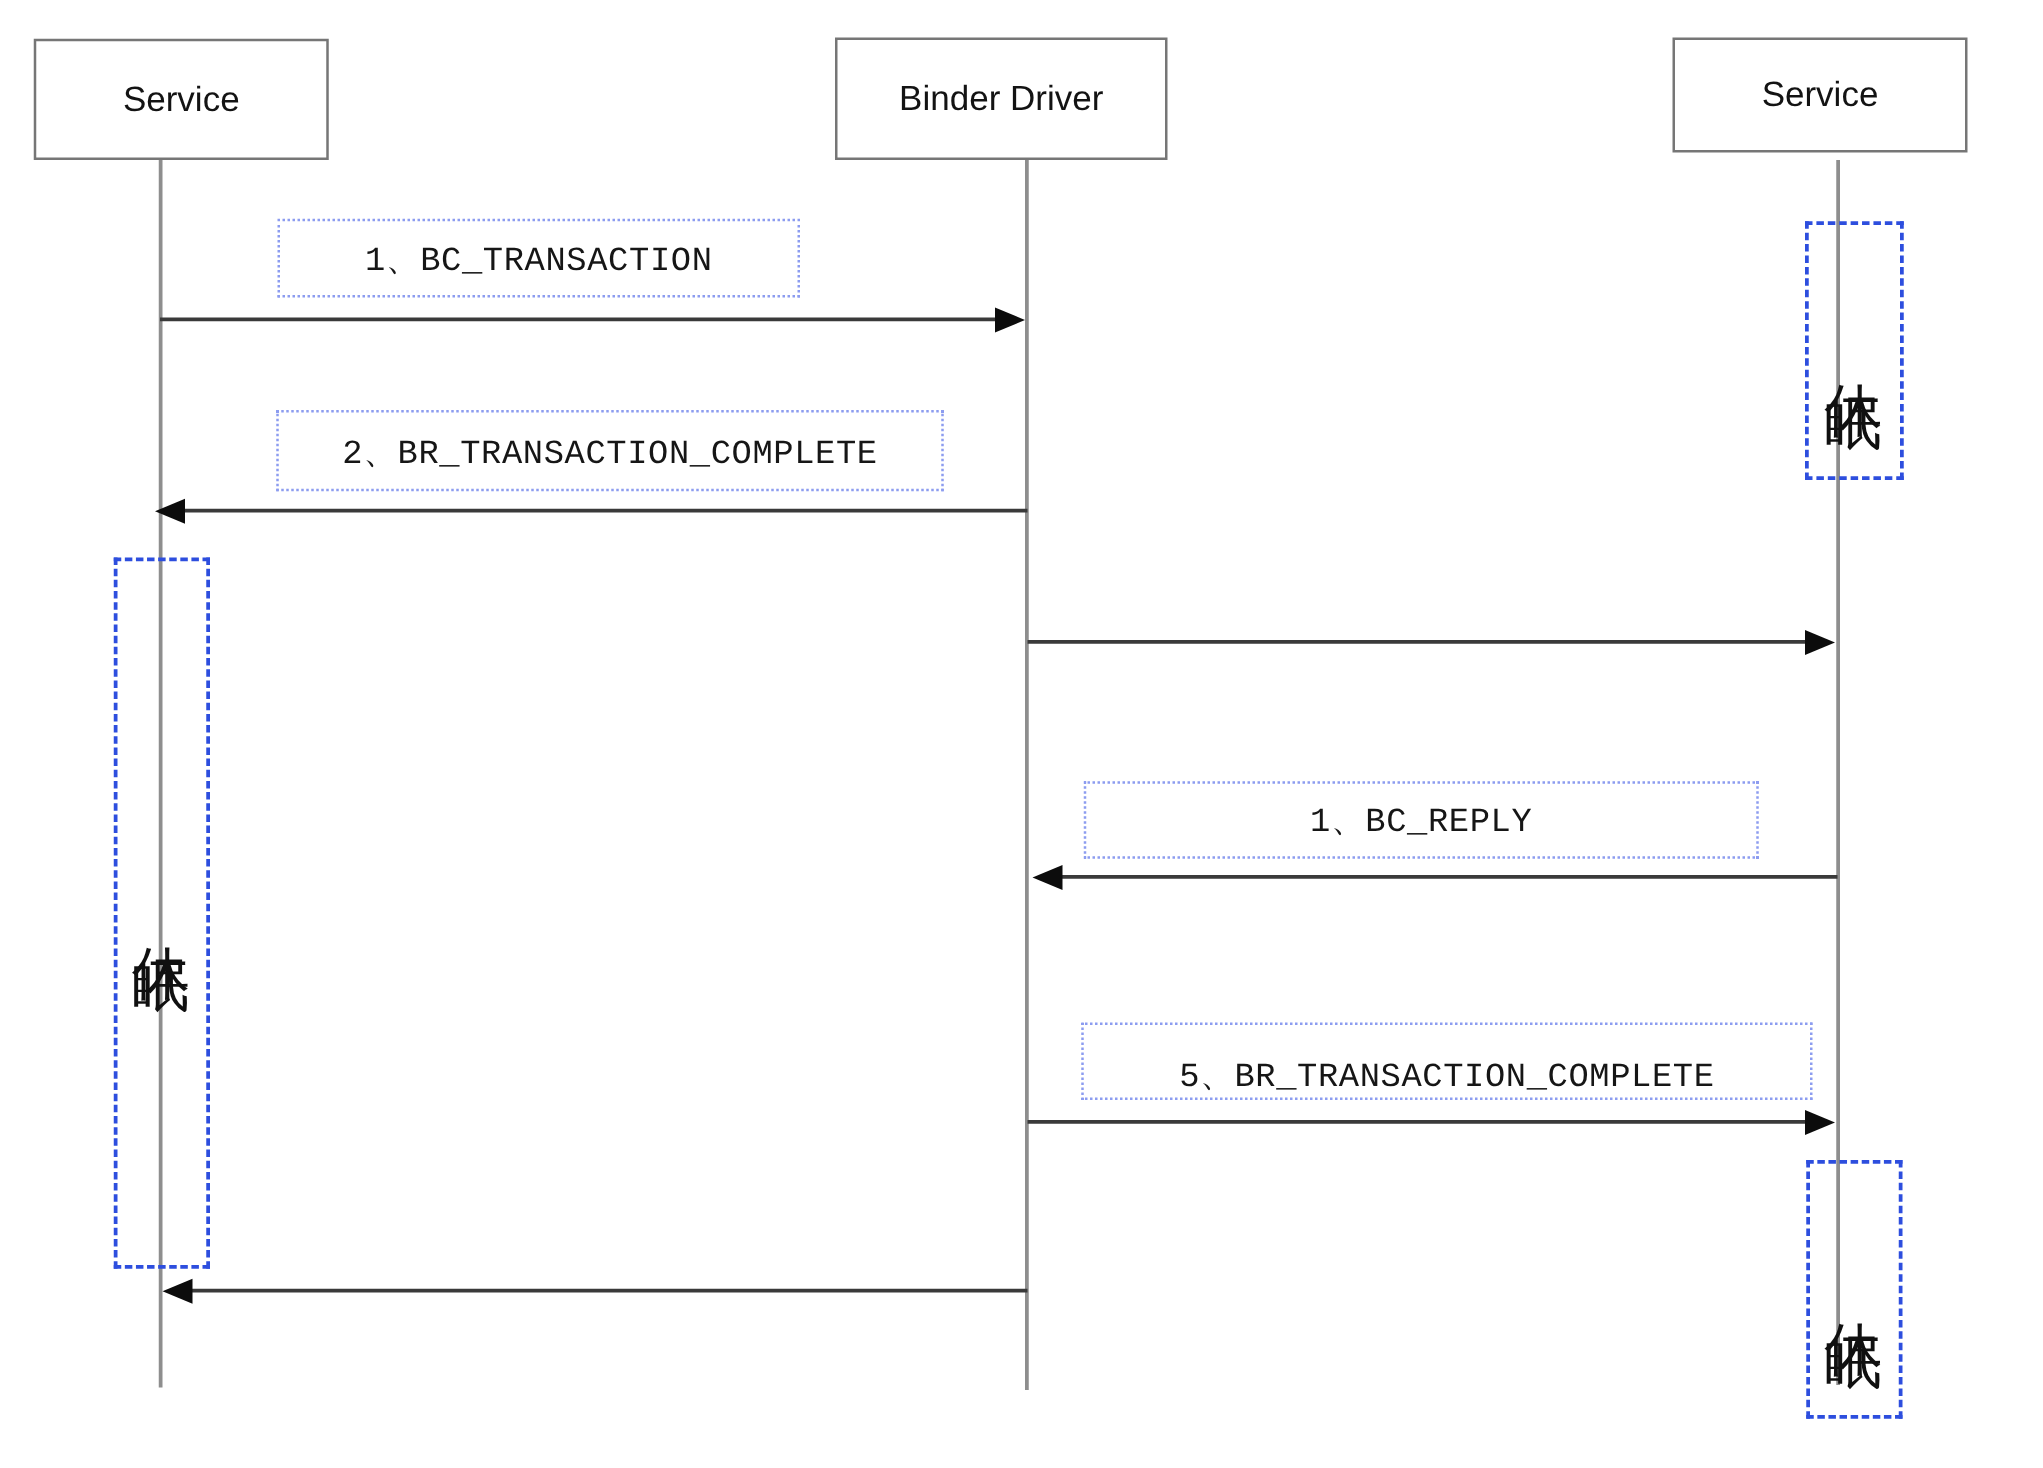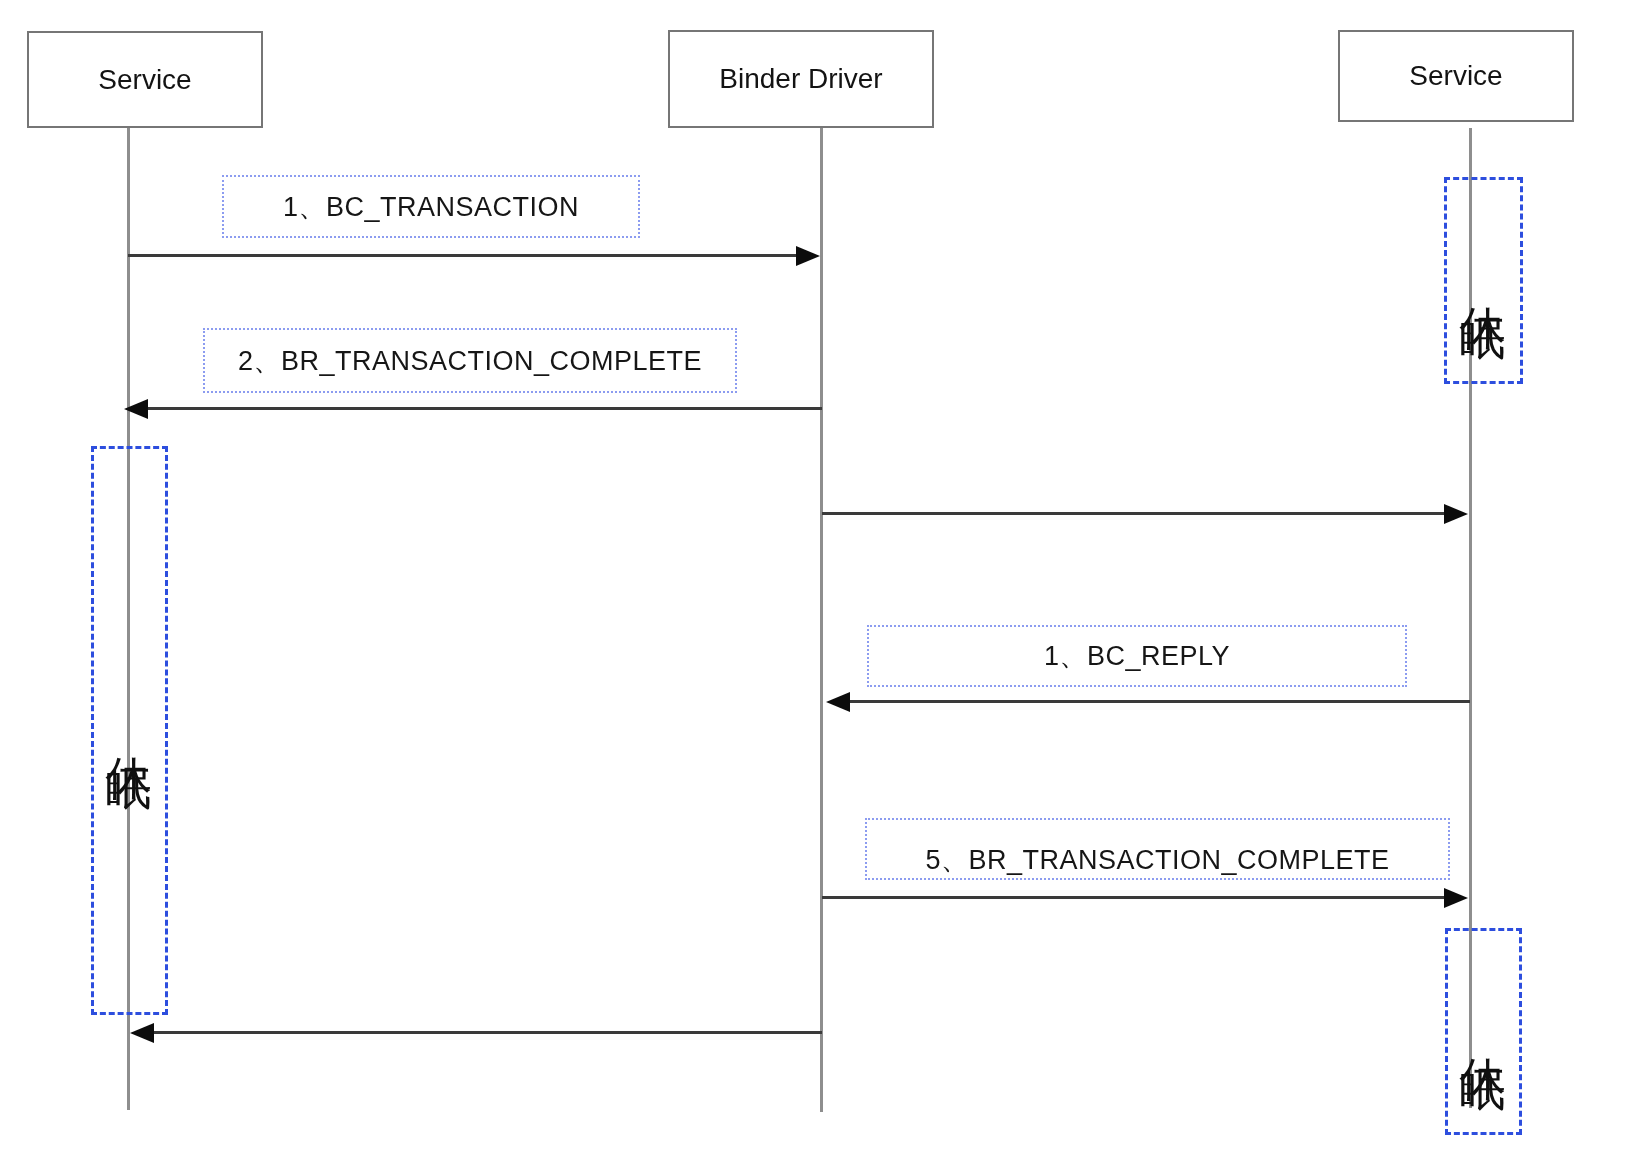"1、BC_TRANSACTION" .msg-label { font-family: none -> Liberation Mono, monospace }
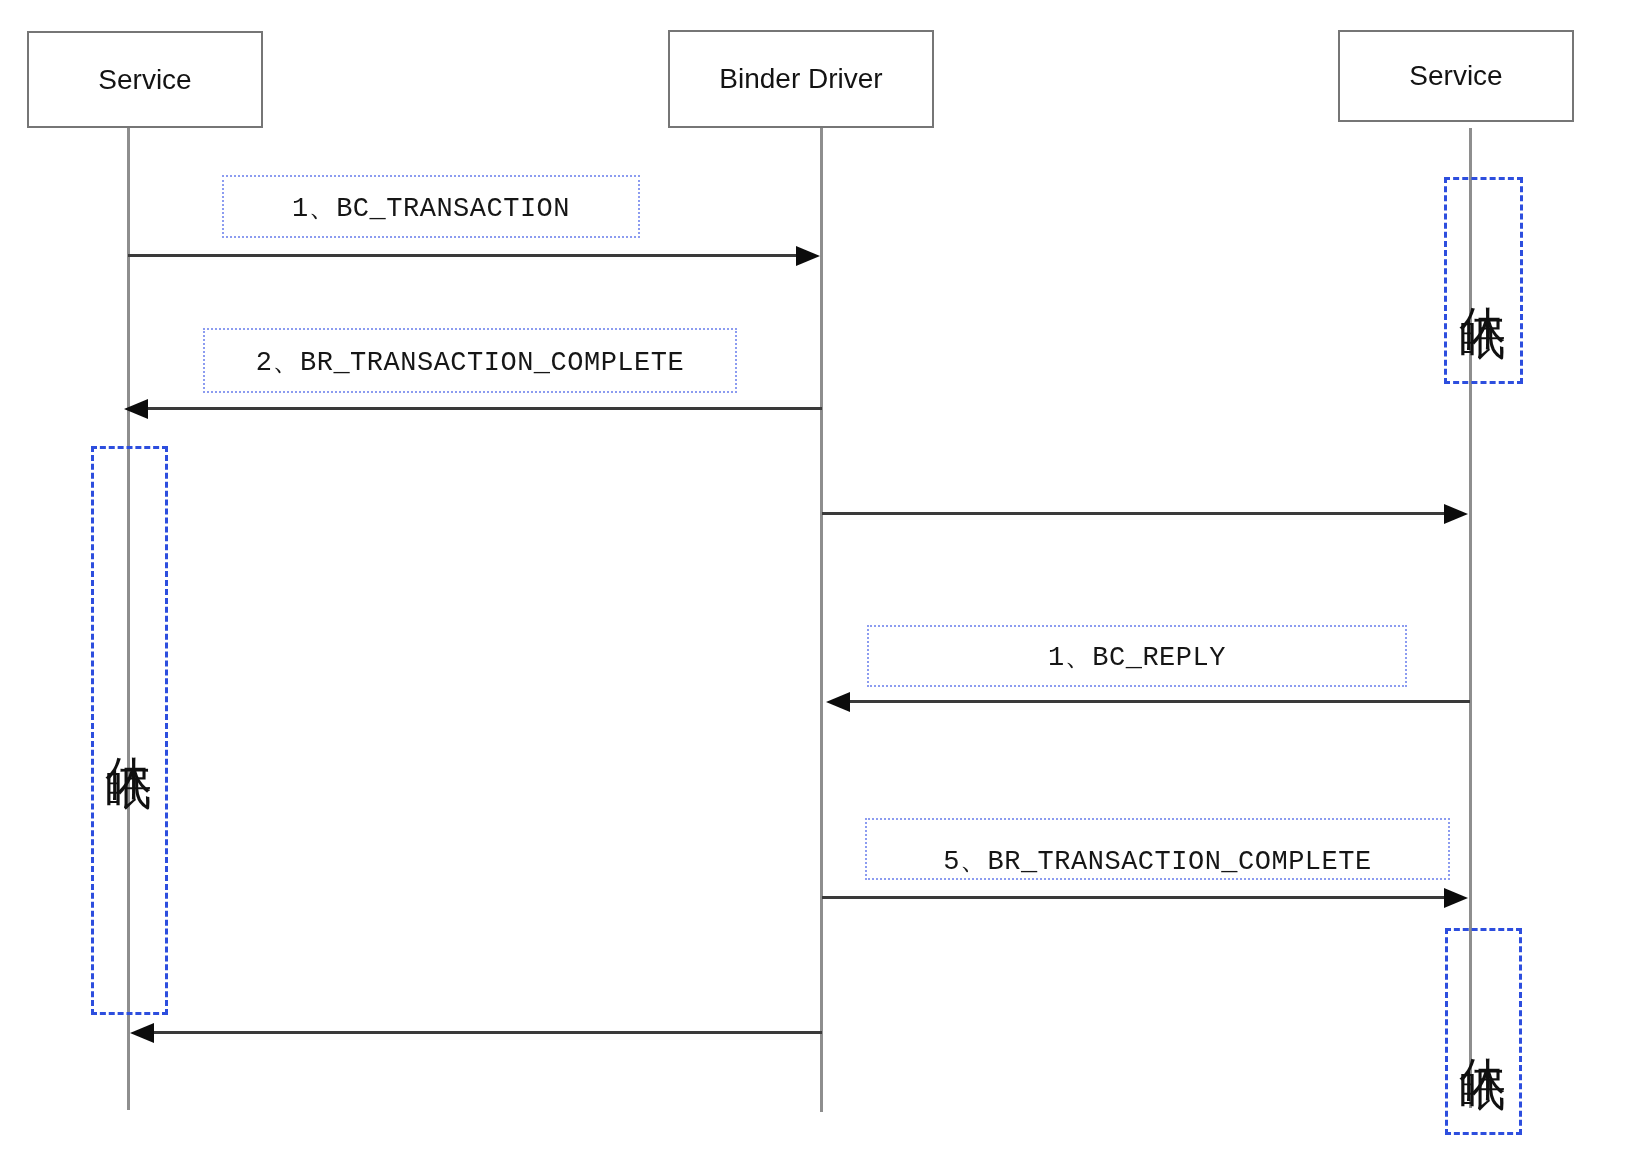"2、BR_TRANSACTION_COMPLETE" div.msg-label { left: 203px -> 221px }
